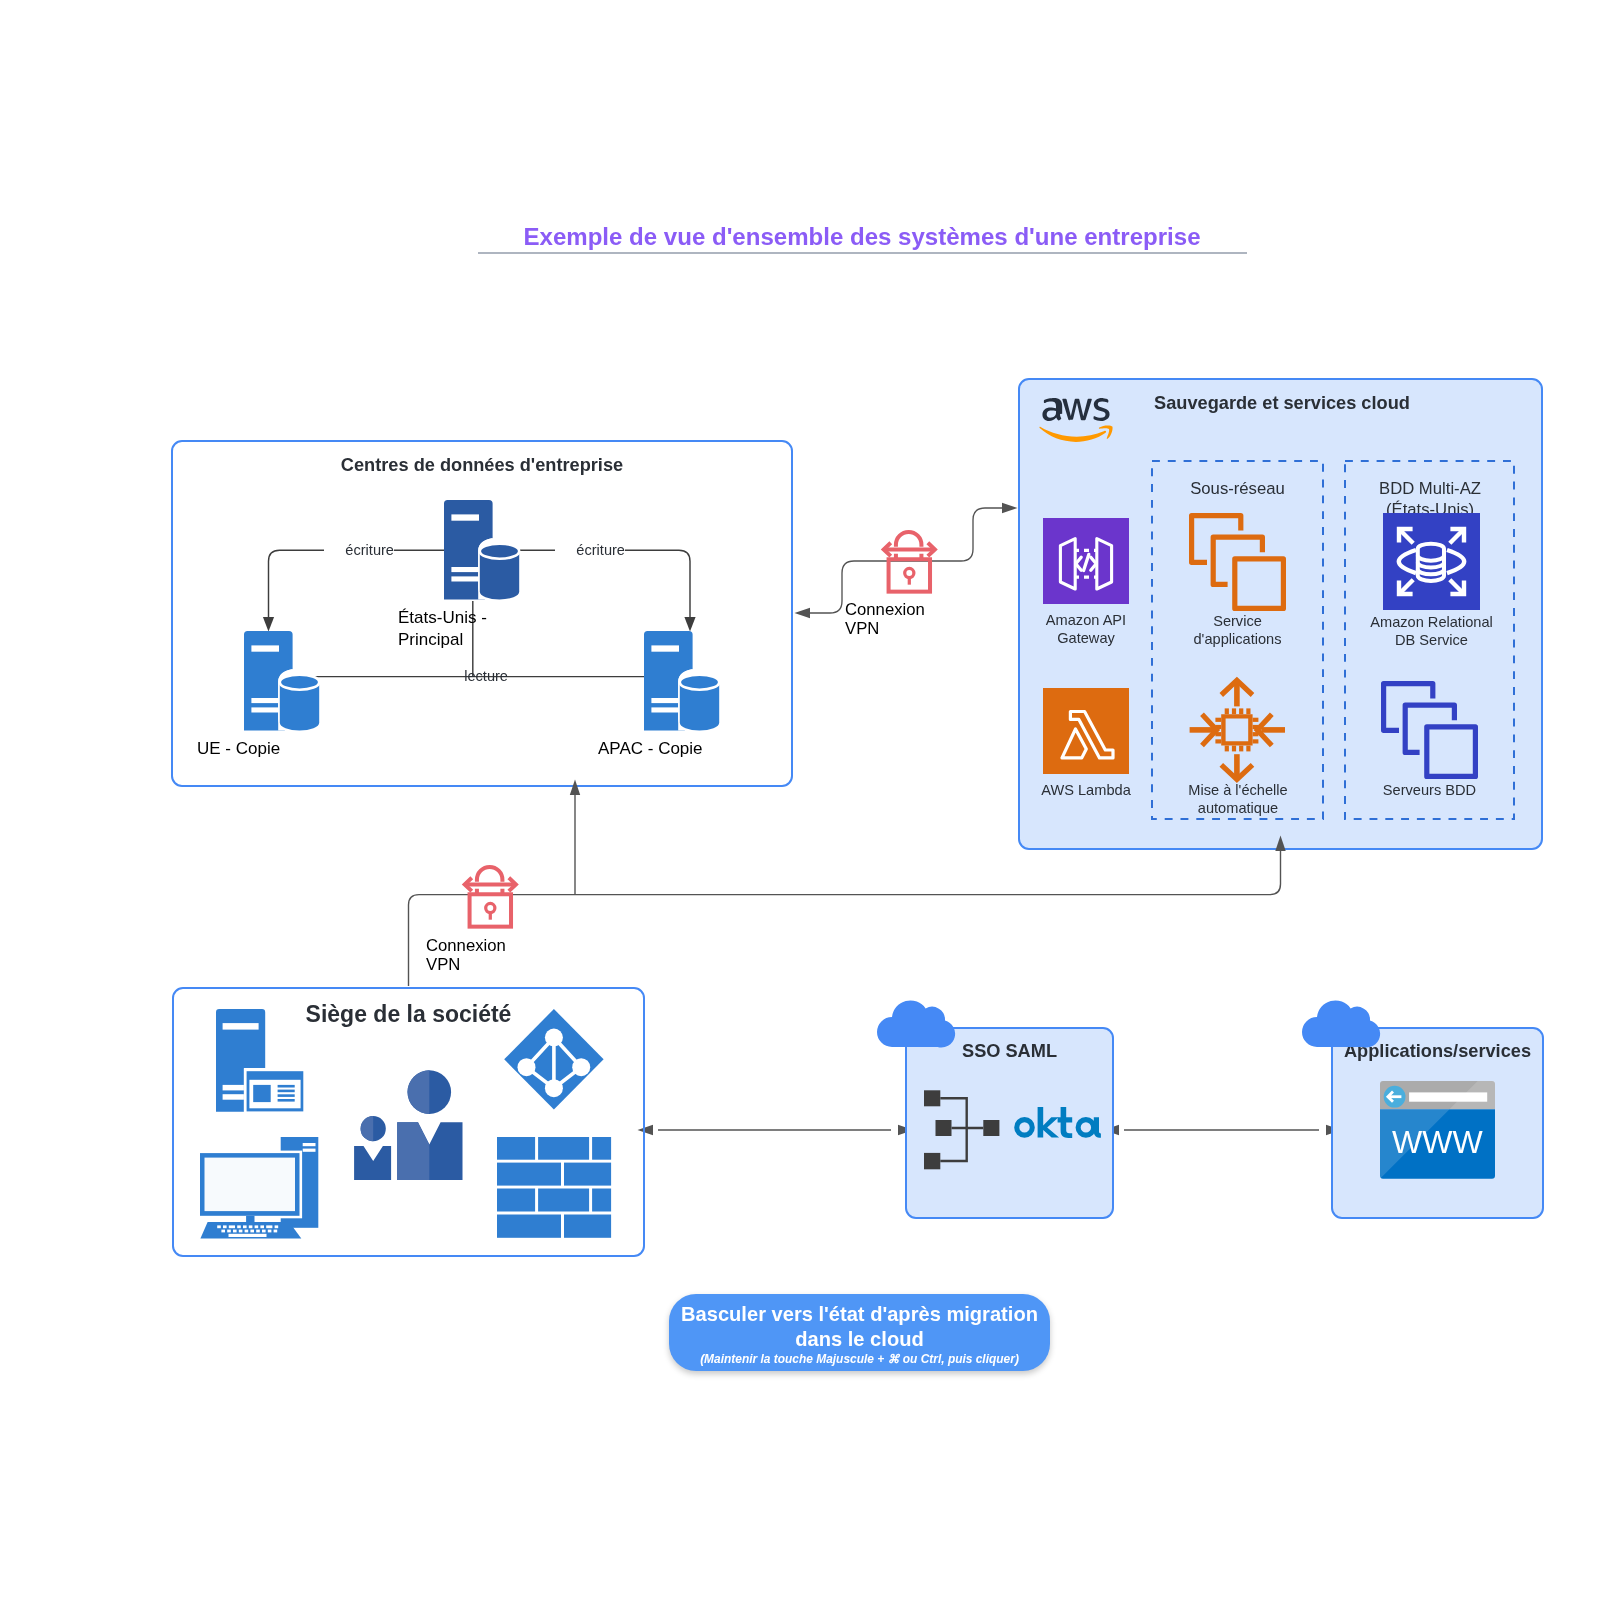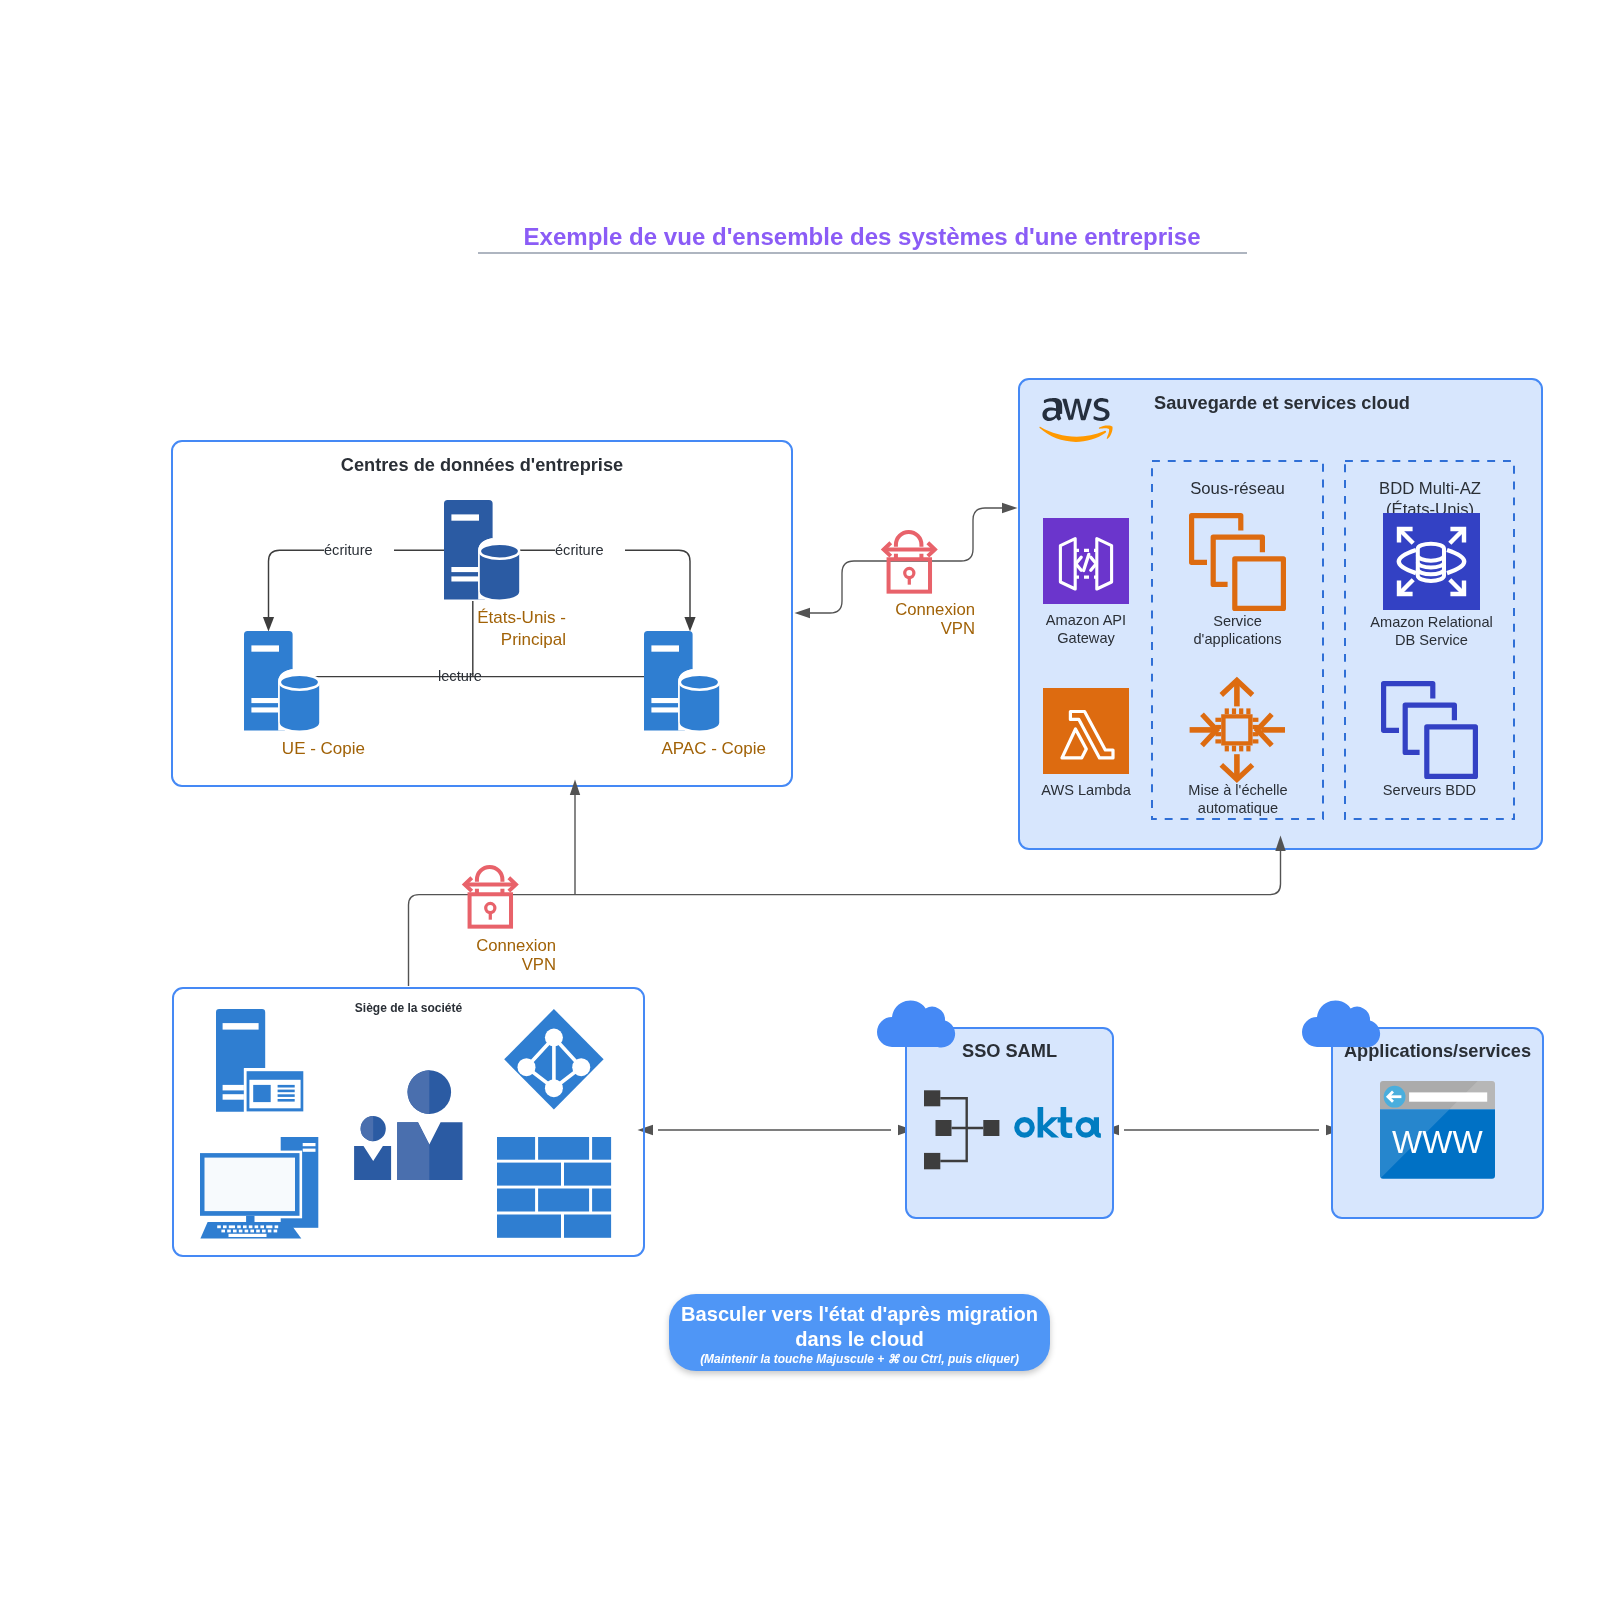"écriture" .edge-label { text-align: left -> right }
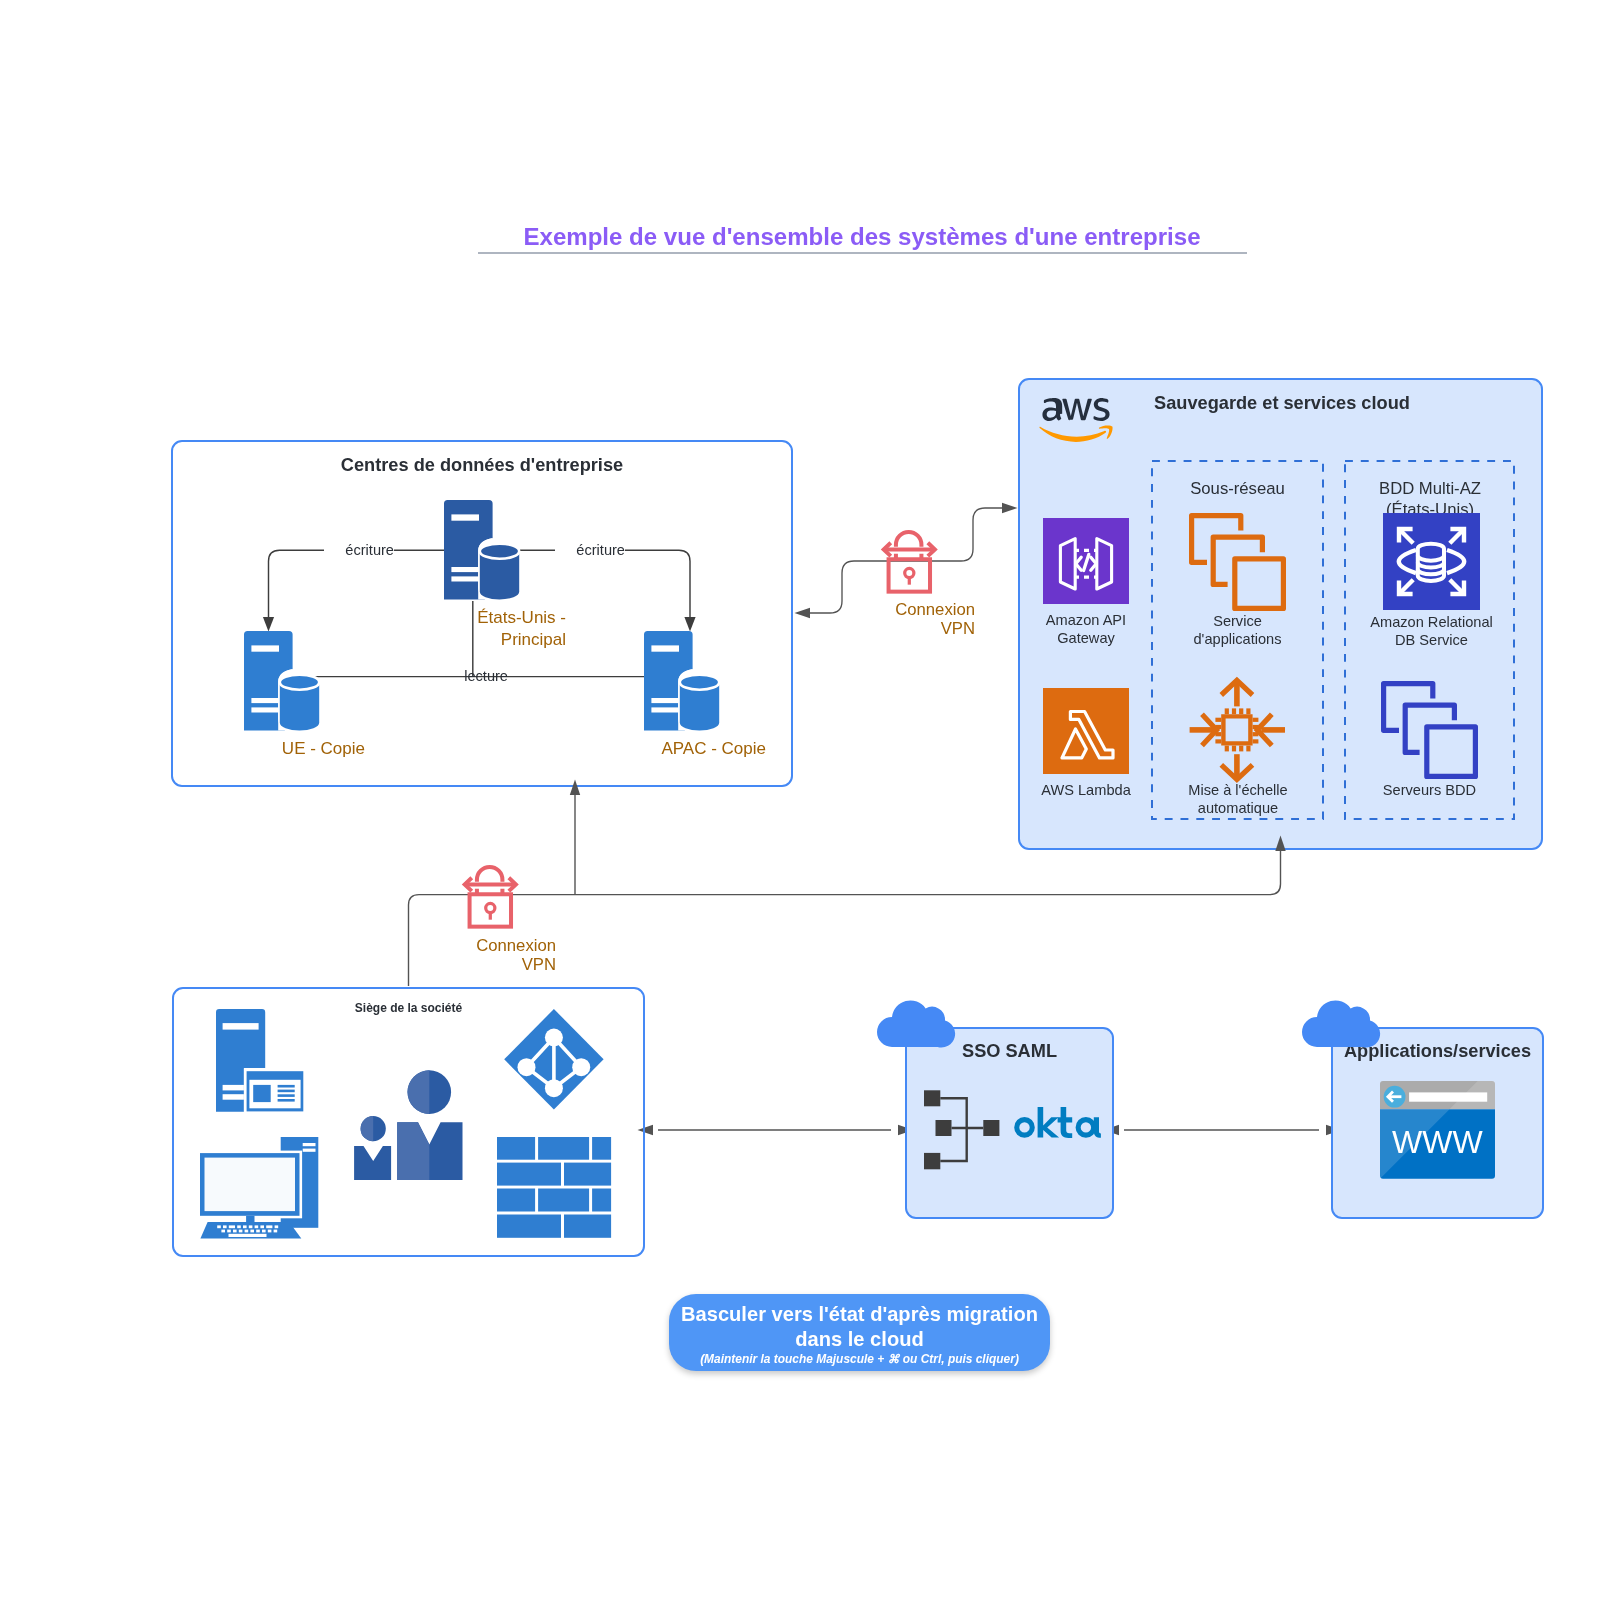"États-Unis -" .node-label { color: #a16207 -> #000000; text-align: right -> left }
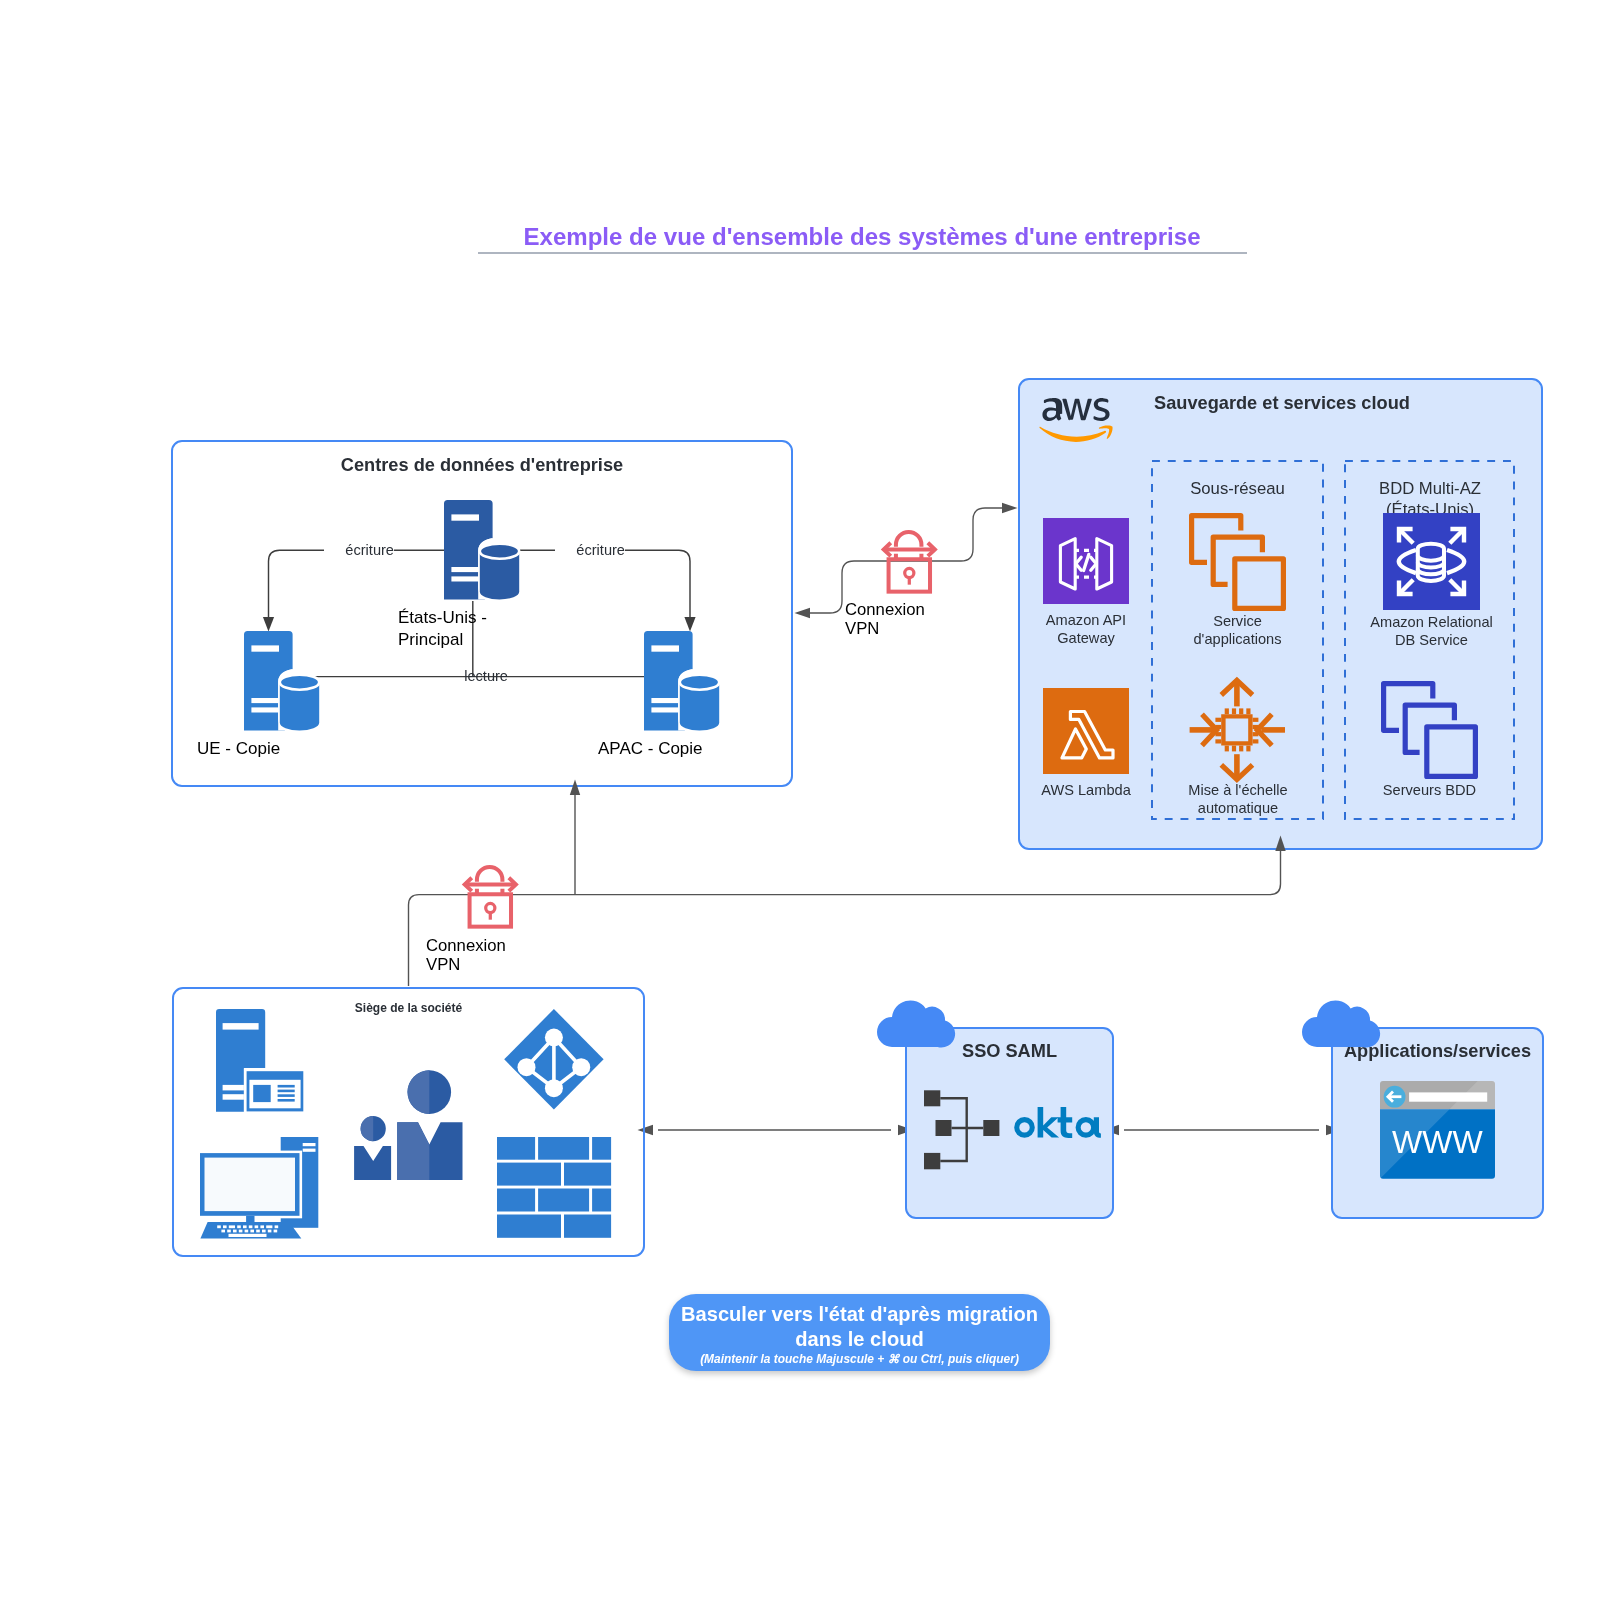"Siège de la société" #hq-title { font-size: 12px -> 23px }
